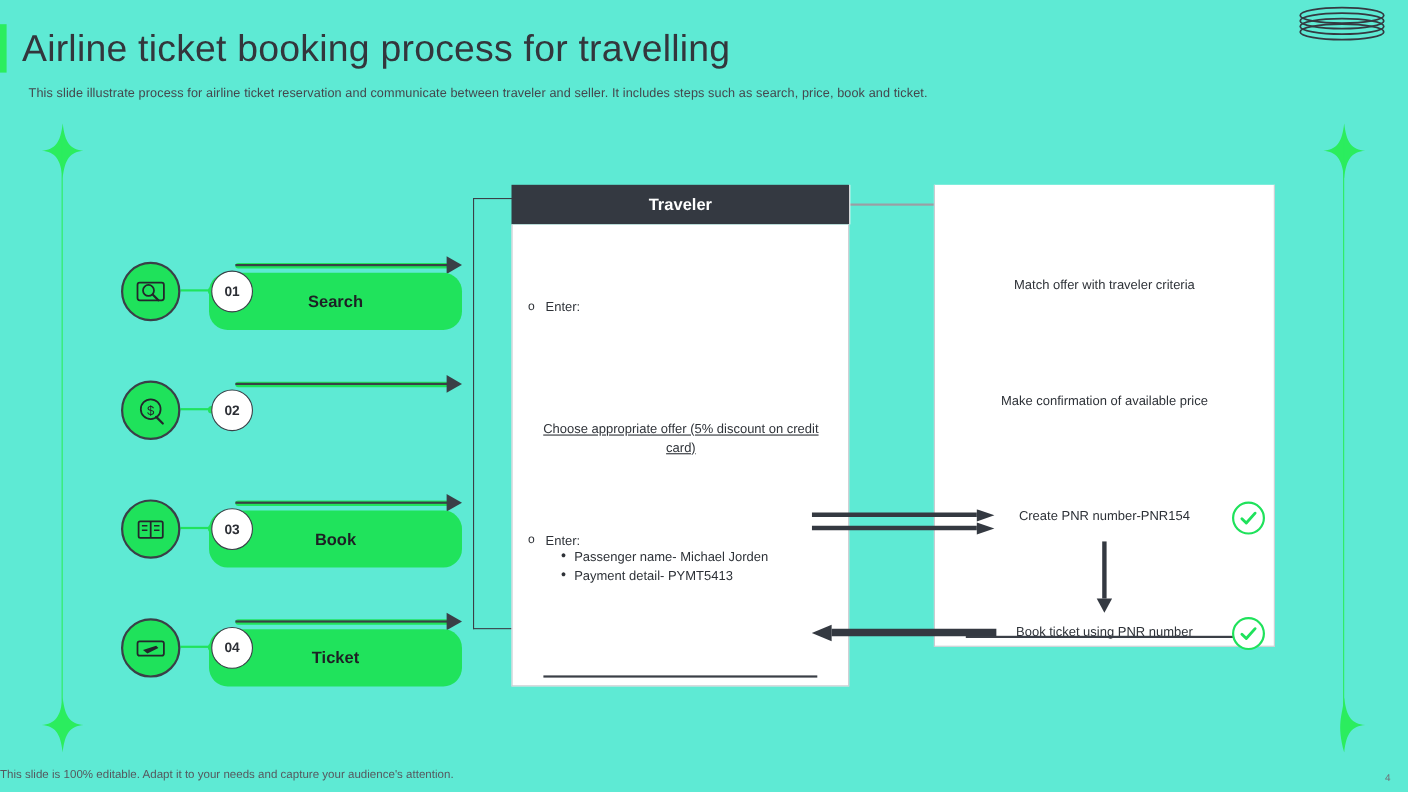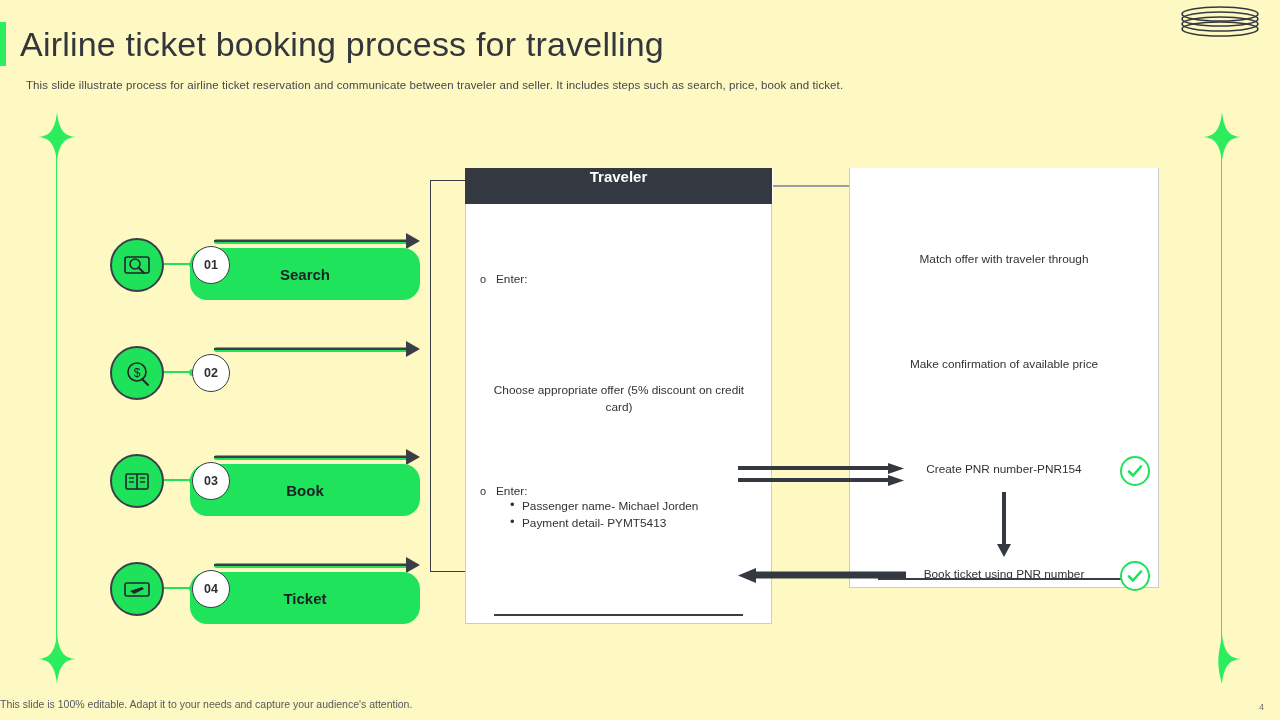"Airline ticket booking process for" .slide { background: #fef9c3 -> #5eead4 }
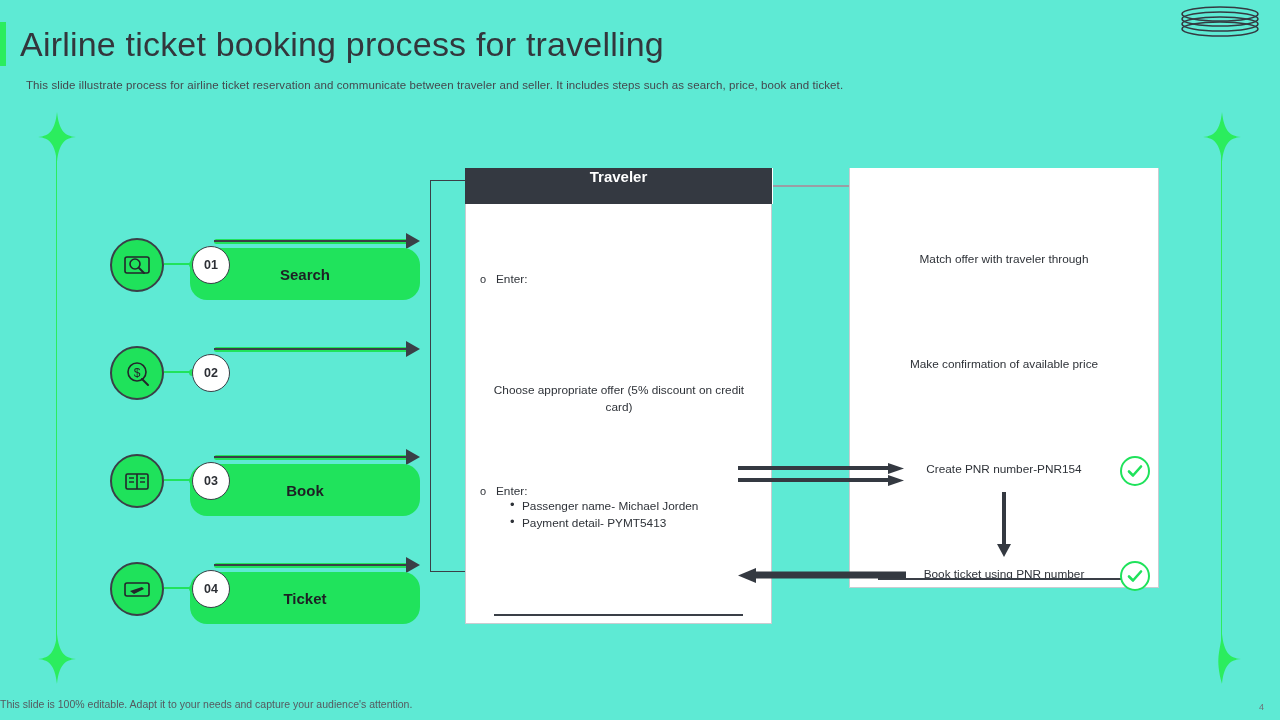"Traveler" .col-head { align-items: flex-start -> center }
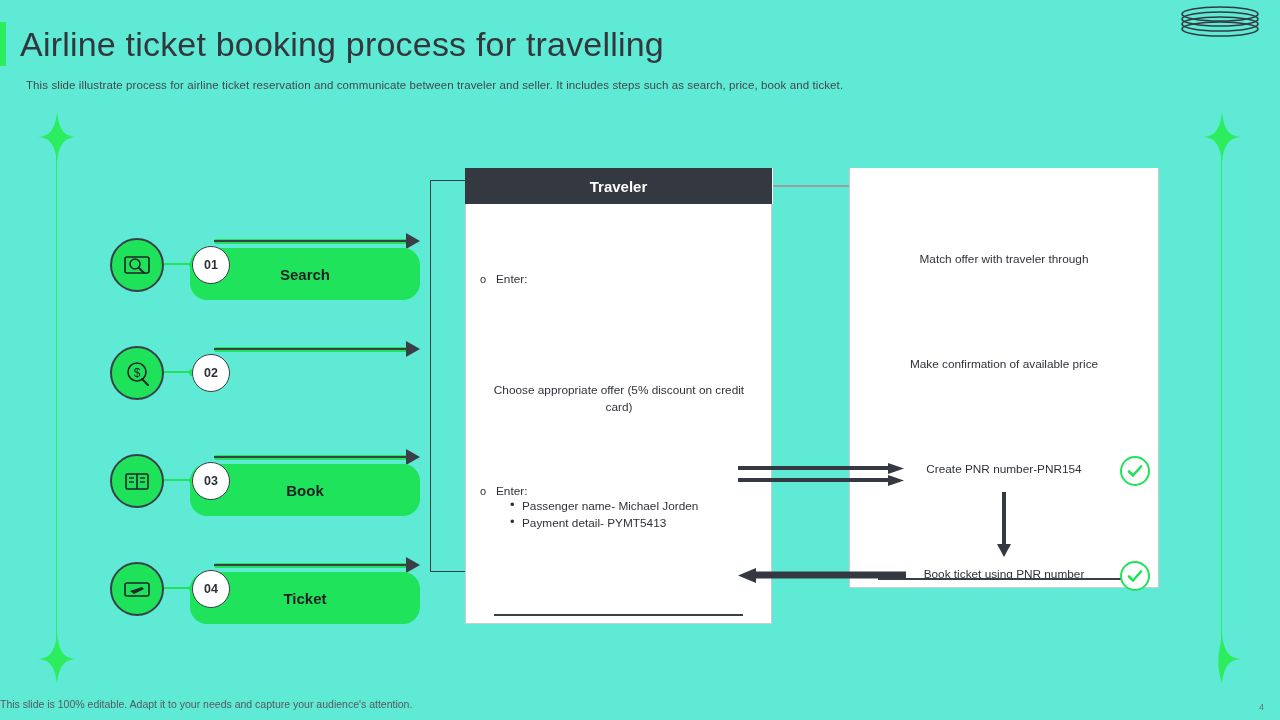"Match offer with traveler through" span { text: through -> criteria }
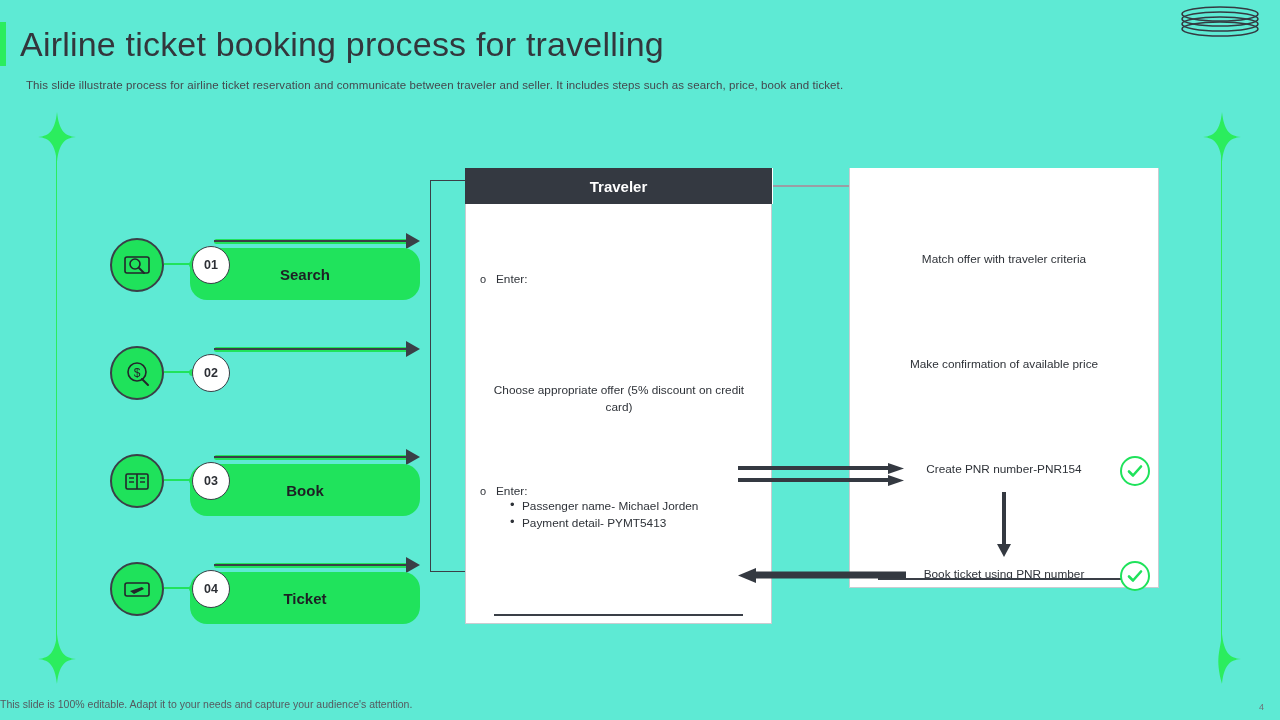"Choose appropriate offer (5% discount" div.tv-block { text-decoration: none -> underline }
